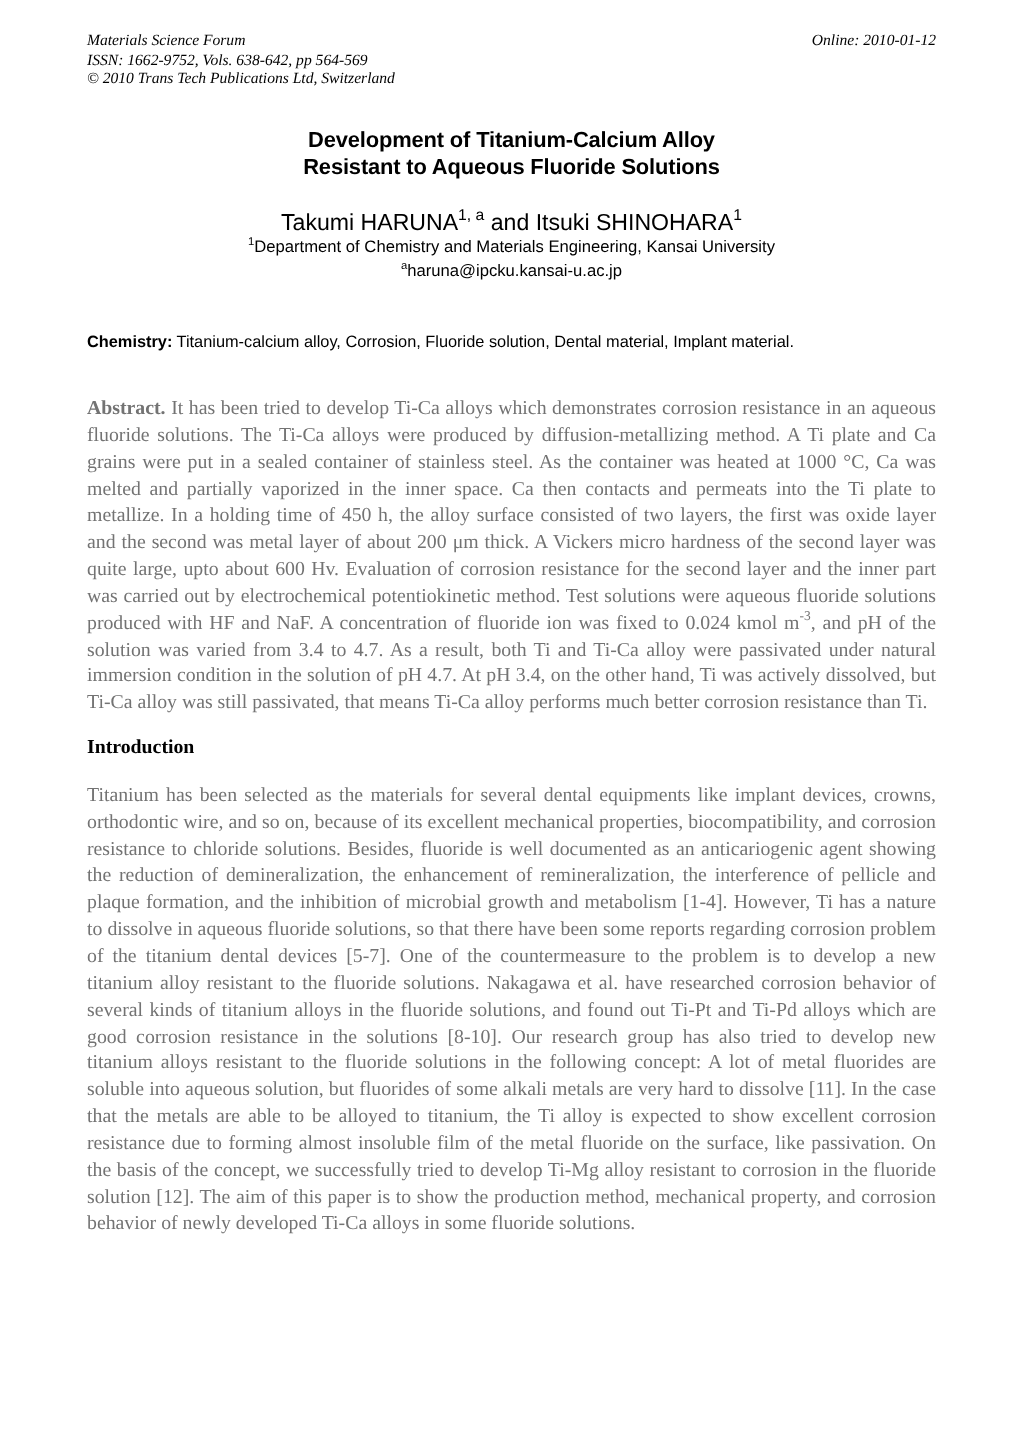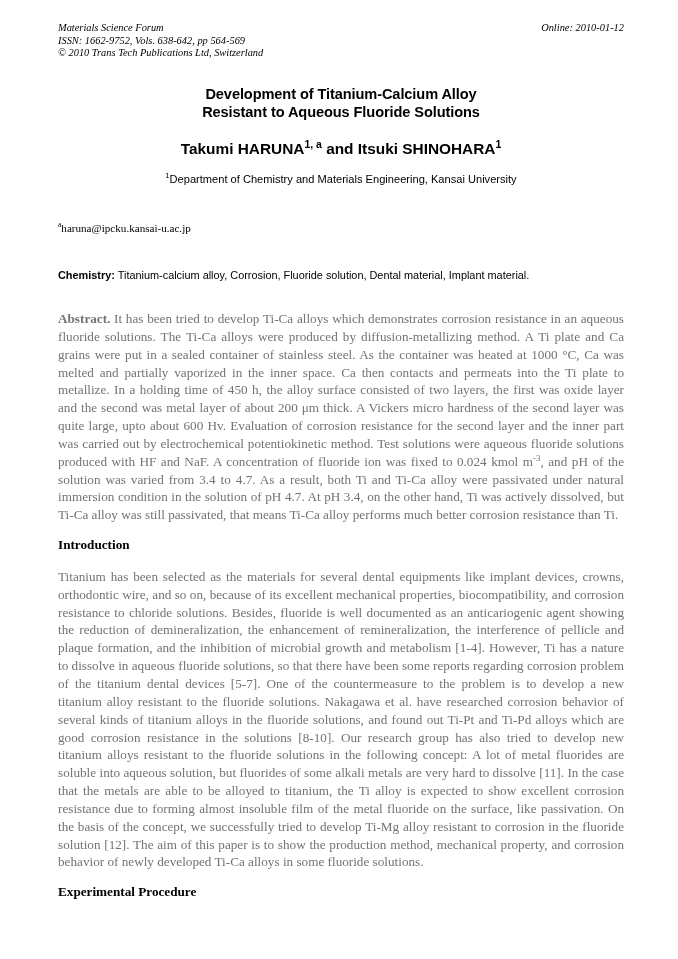"Takumi HARUNA1, a and Itsuki" .authors { font-weight: bold -> normal }
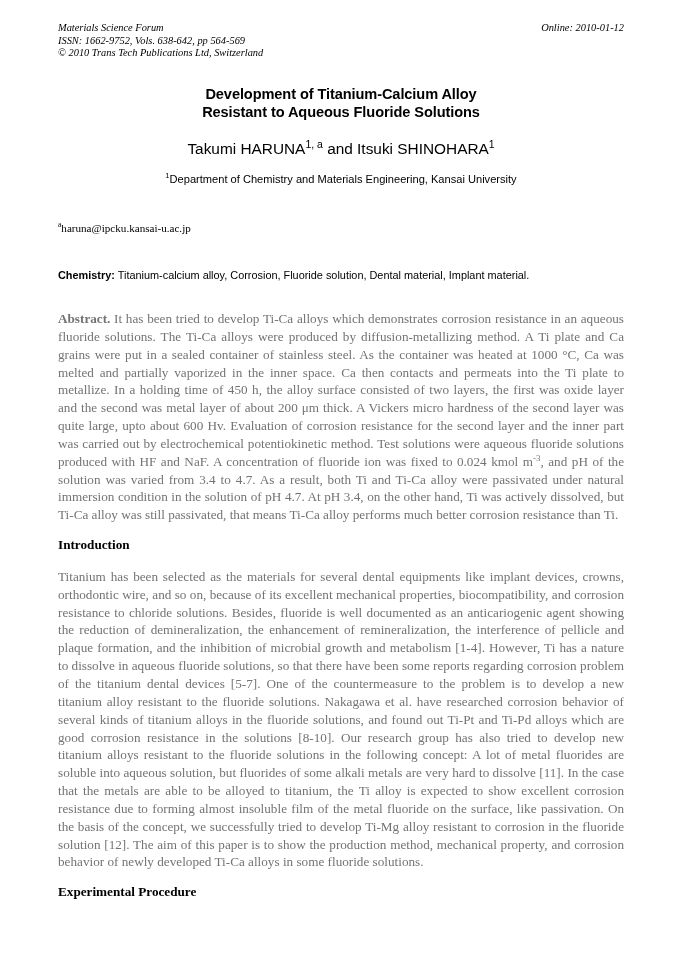"1Department of Chemistry and Materials" .affil { margin-top: 14px -> none }
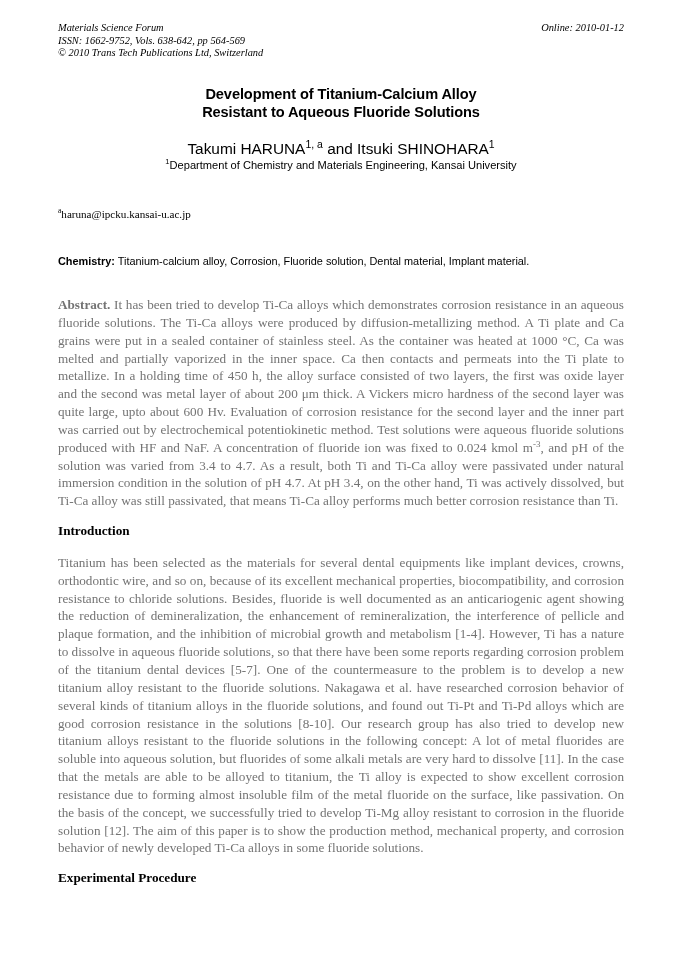"aharuna@ipcku.kansai-u.ac.jp" .email { font-family: Liberation Serif, serif -> Liberation Sans, sans-serif; margin-top: 34px -> 1px; text-align: none -> center }
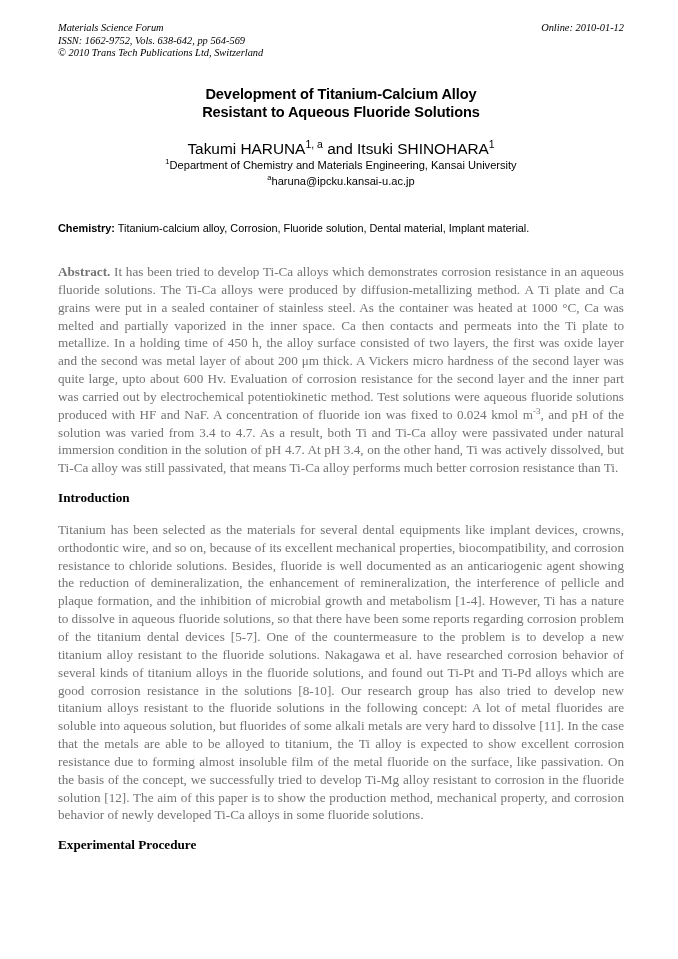"Experimental Procedure" div.sec-head { html: <div>Experimental Procedure</div> -> none }
